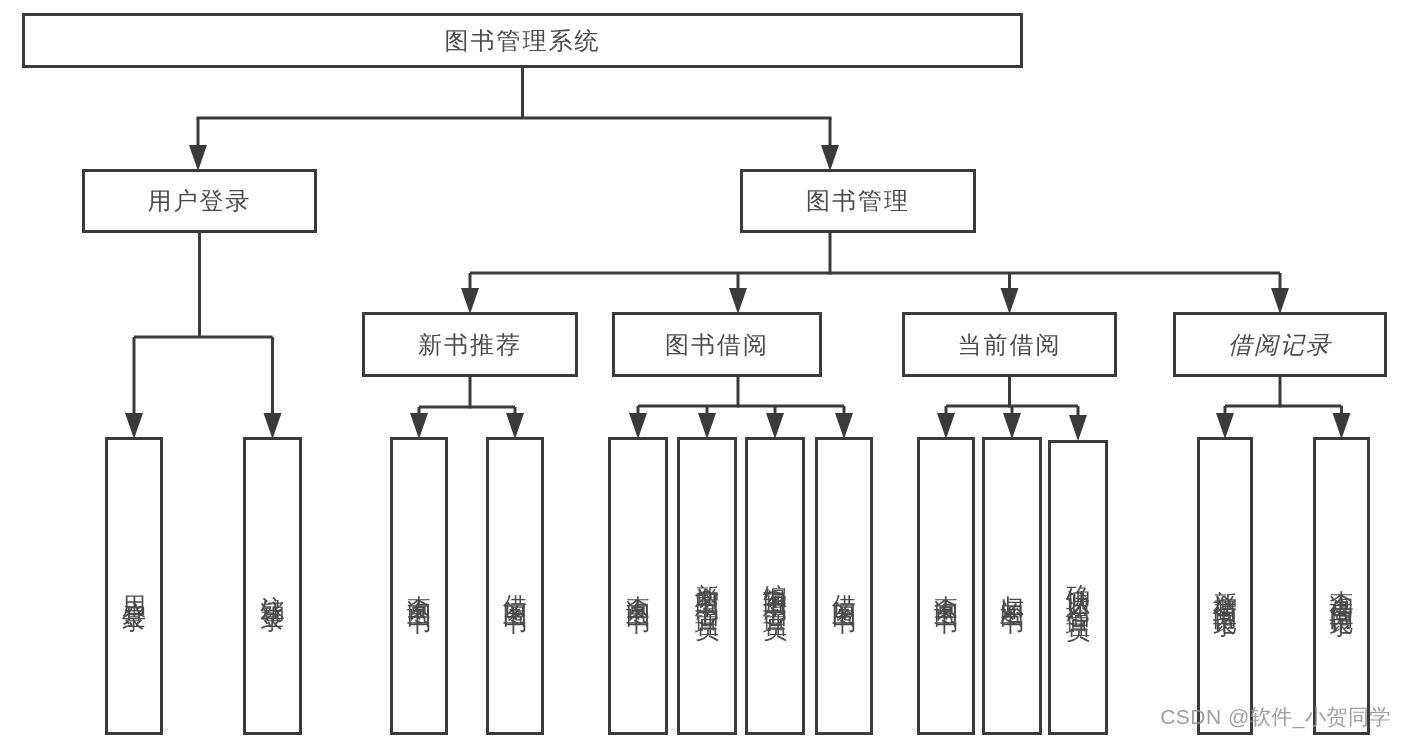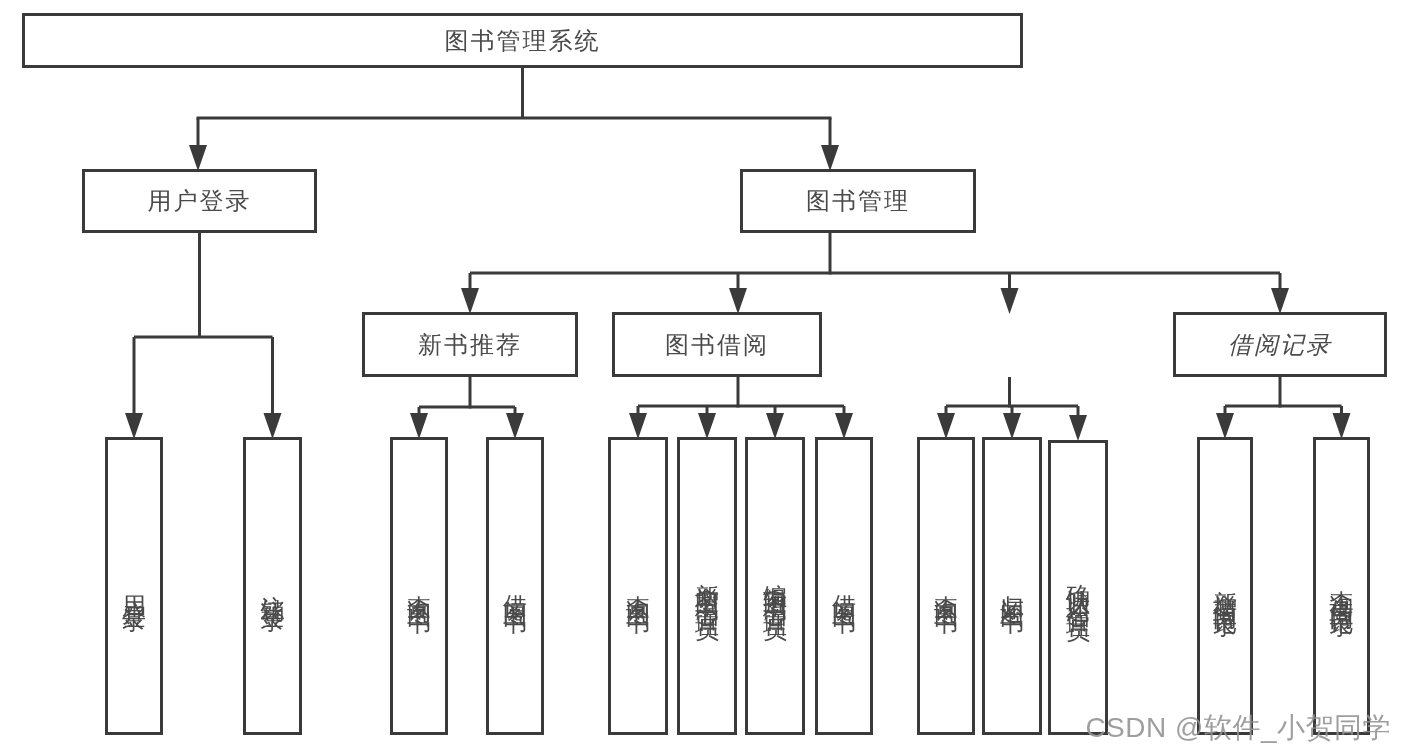"当前借阅" div.node { html: none -> <div> <span>当前借阅</span> </div> }
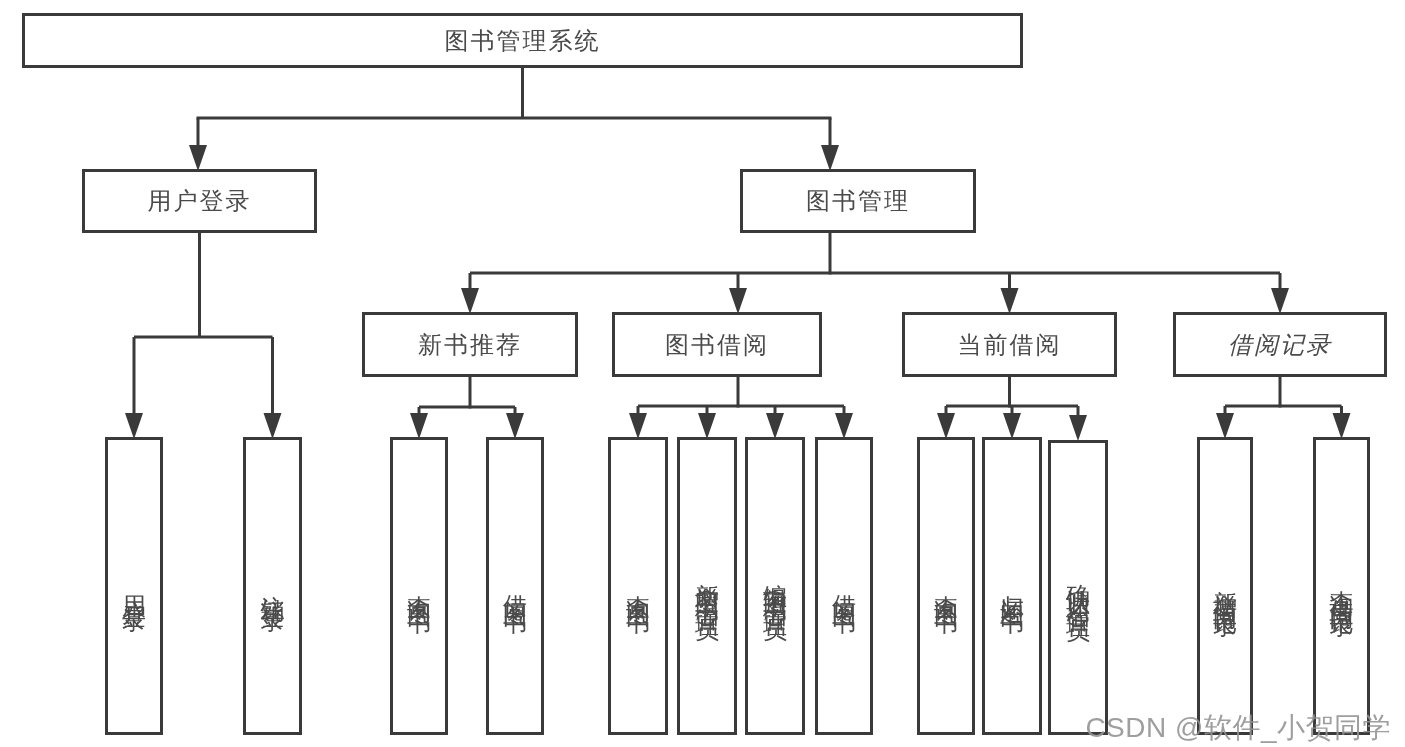"CSDN @软件_小贺同学" #watermark { bottom: 0 -> 16px; font-size: 28px -> 21px }
